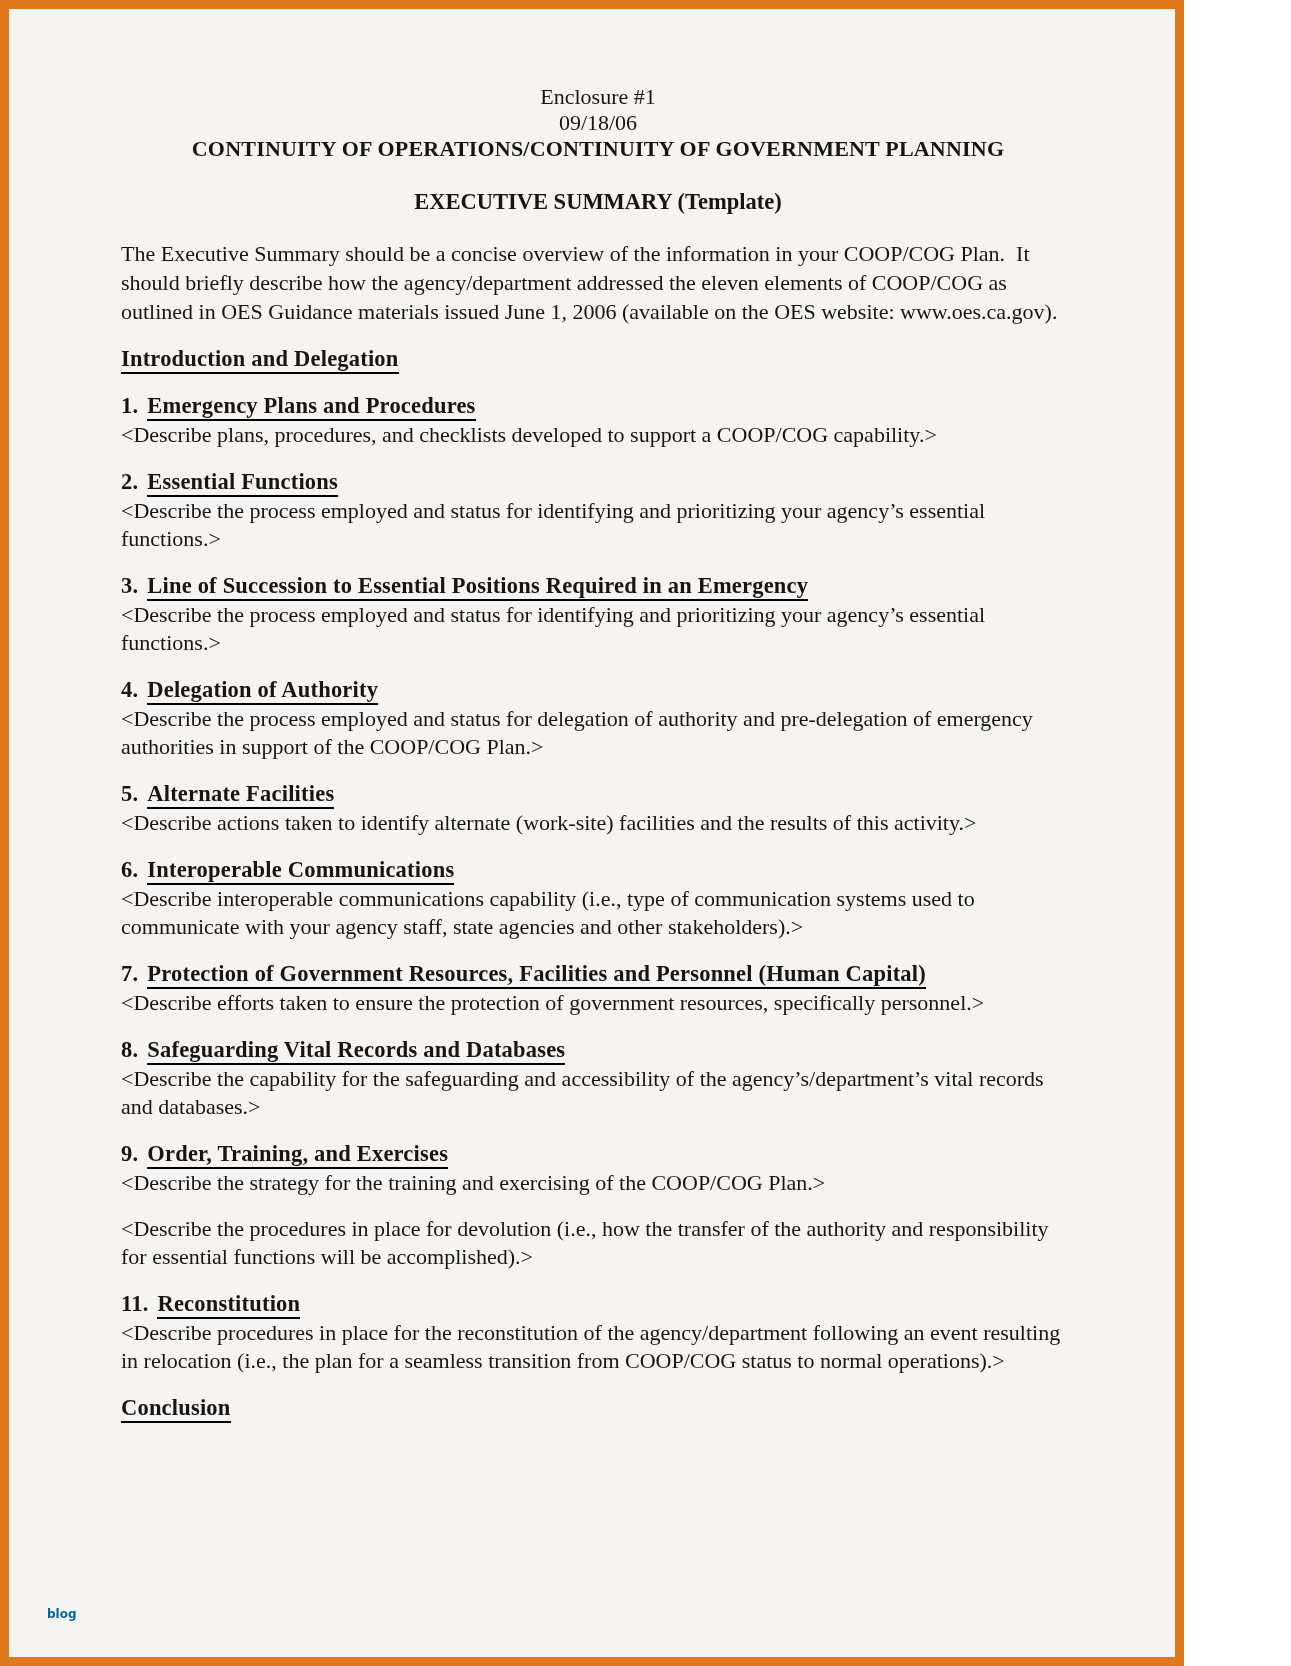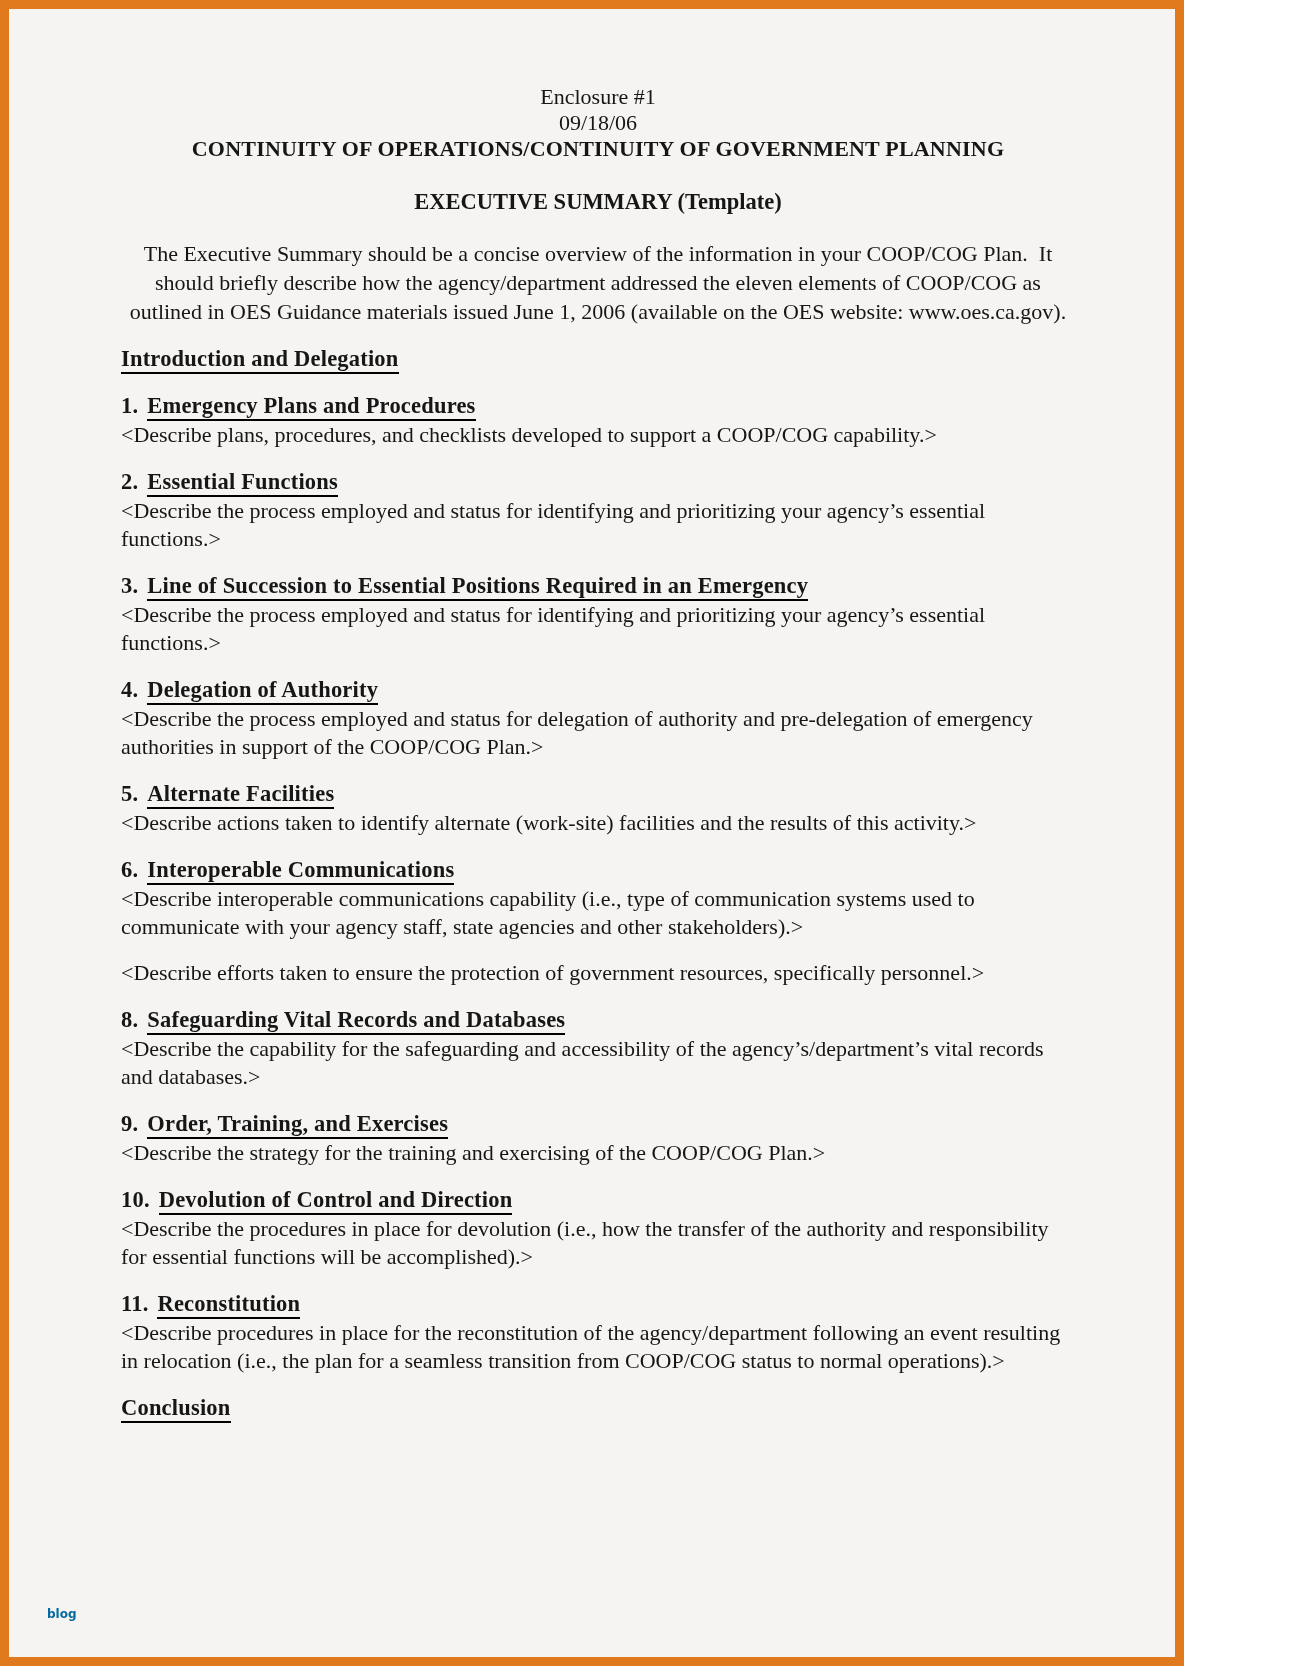"The Executive Summary should be" .intro-par { text-align: center -> none }
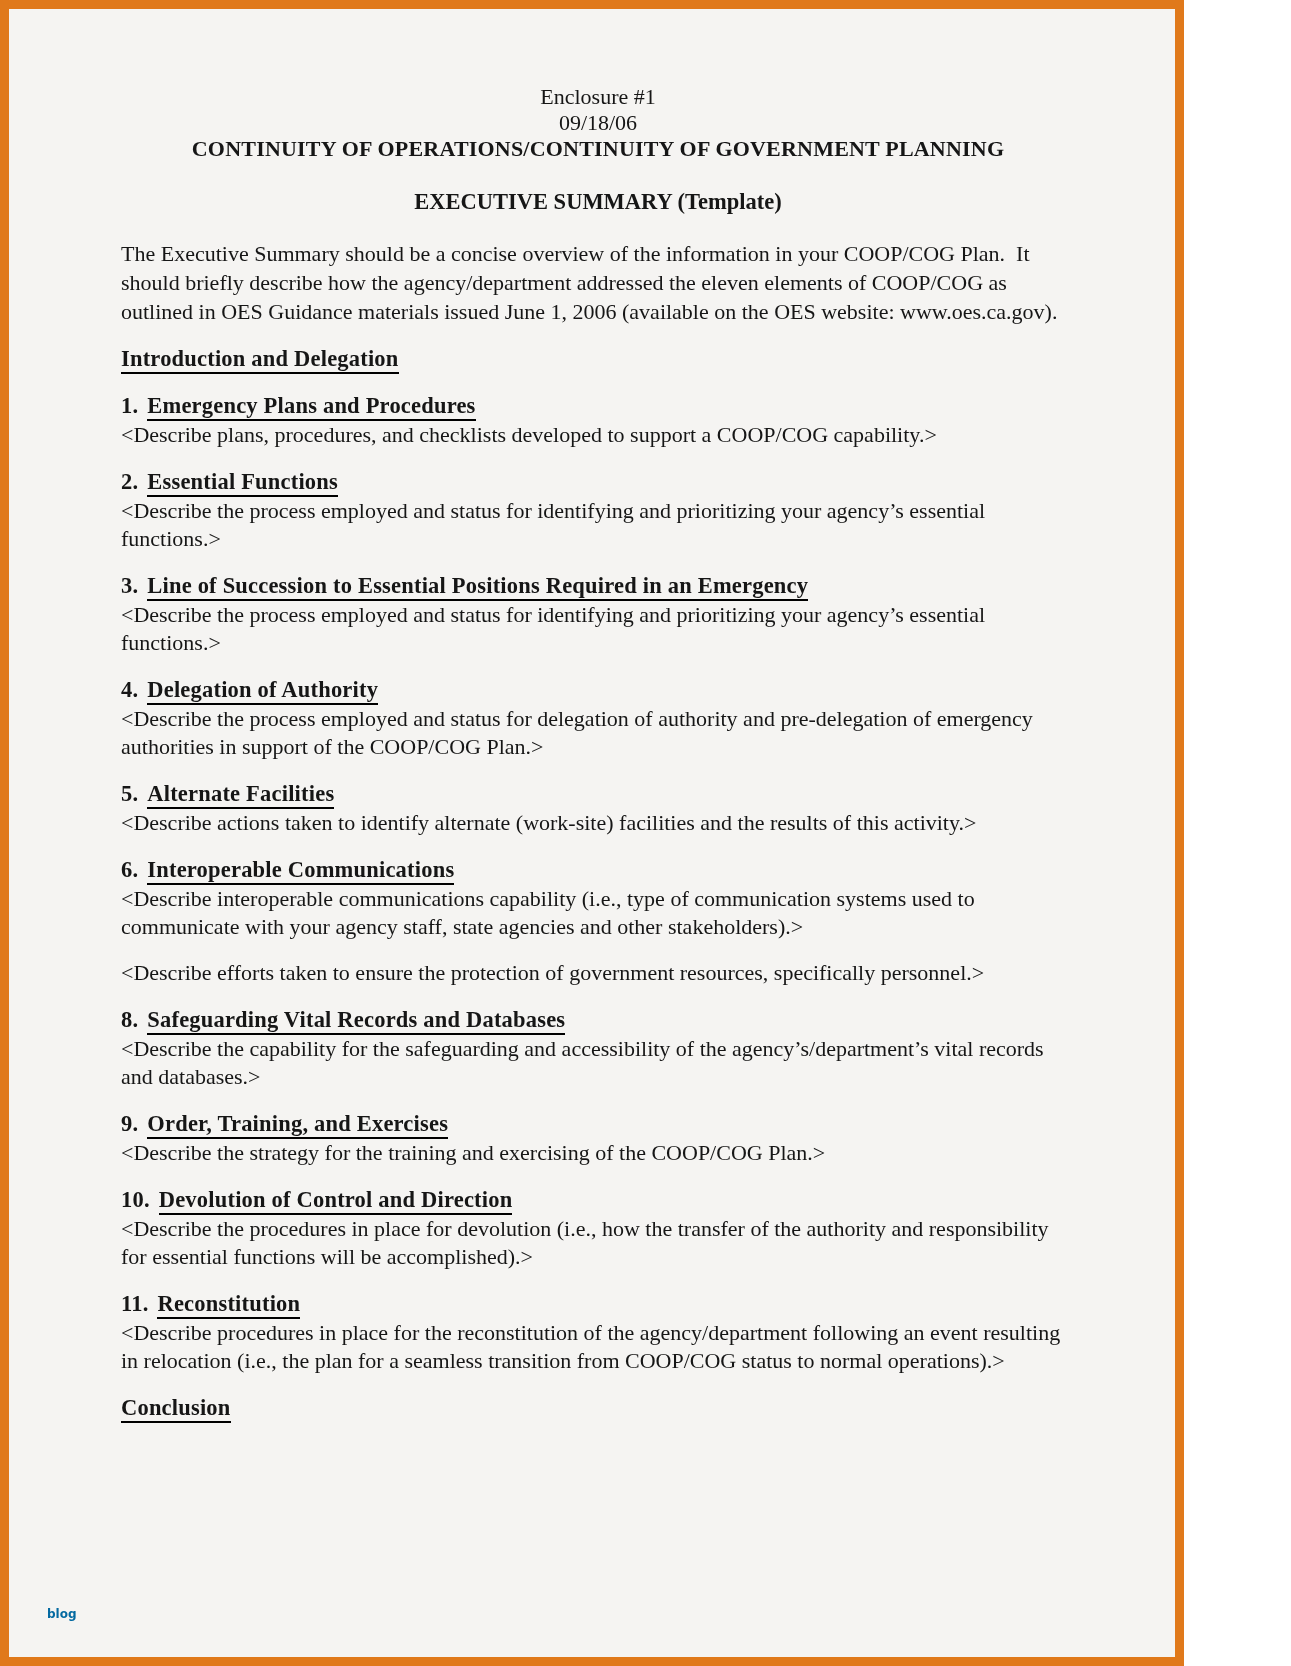"7. Protection of Government Resources," p.section-heading { html: none -> <p><span>7.</span><span>Protection of Government Resources, Facilities and Personnel (Human Capital)</span></p> }
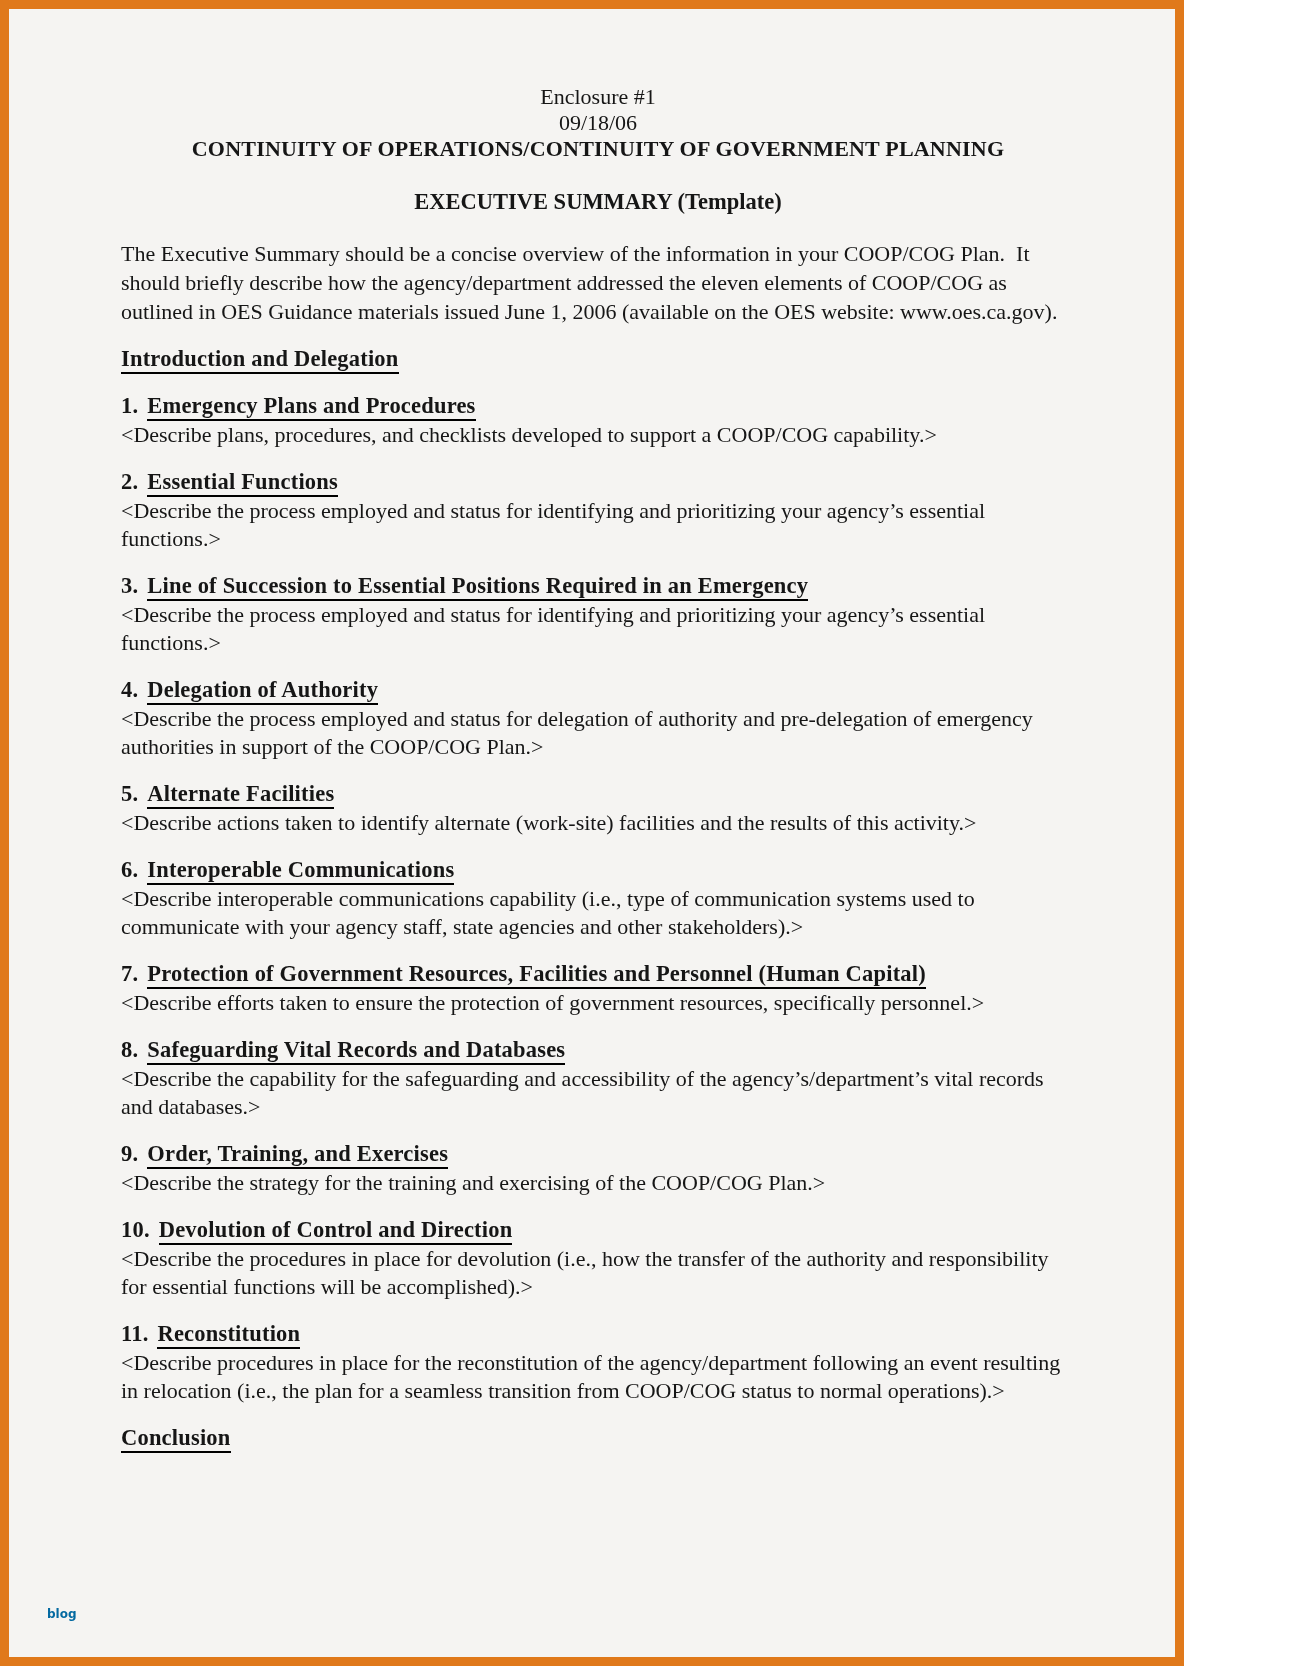"10. Devolution of Control and" p.section-heading { html: <p><span>10.</span><span>Devolution of Control and Direction</span></p> -> none }
